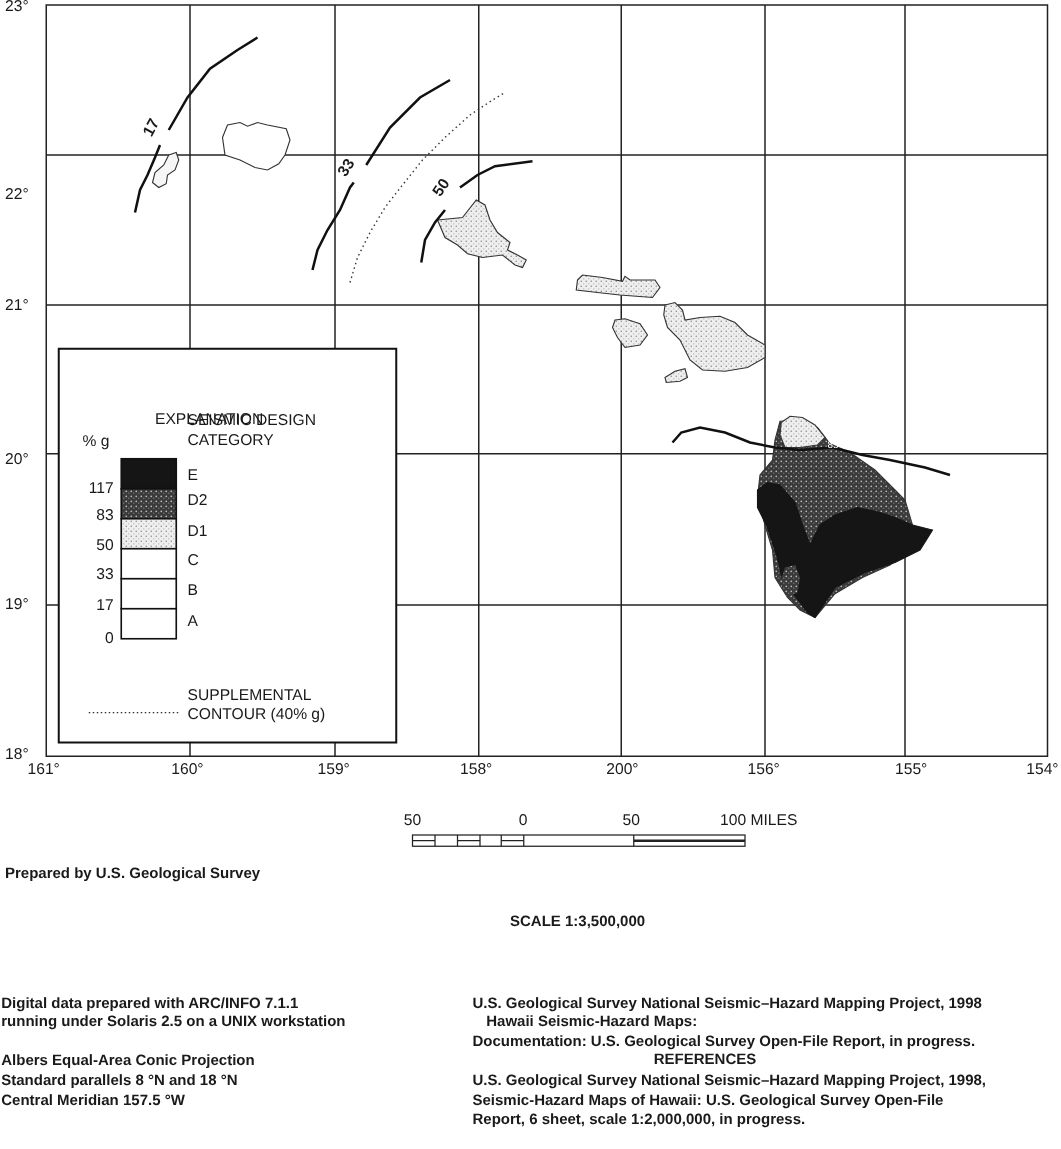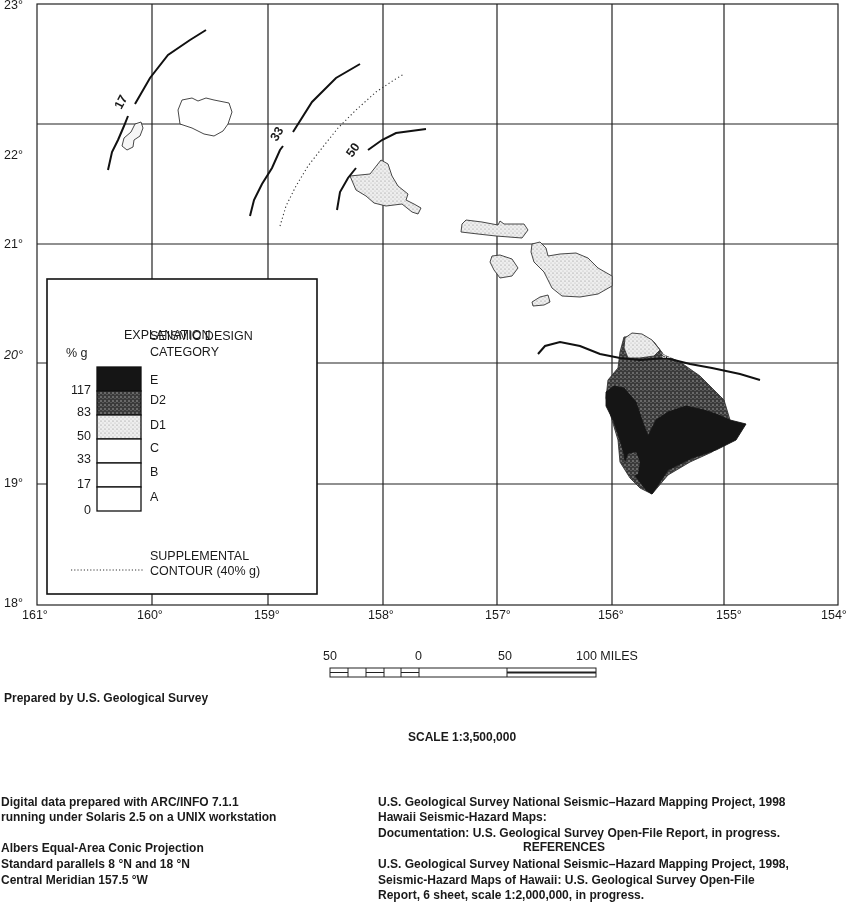"20°" span.abs { font-style: italic -> none; top: 348px -> 360px }
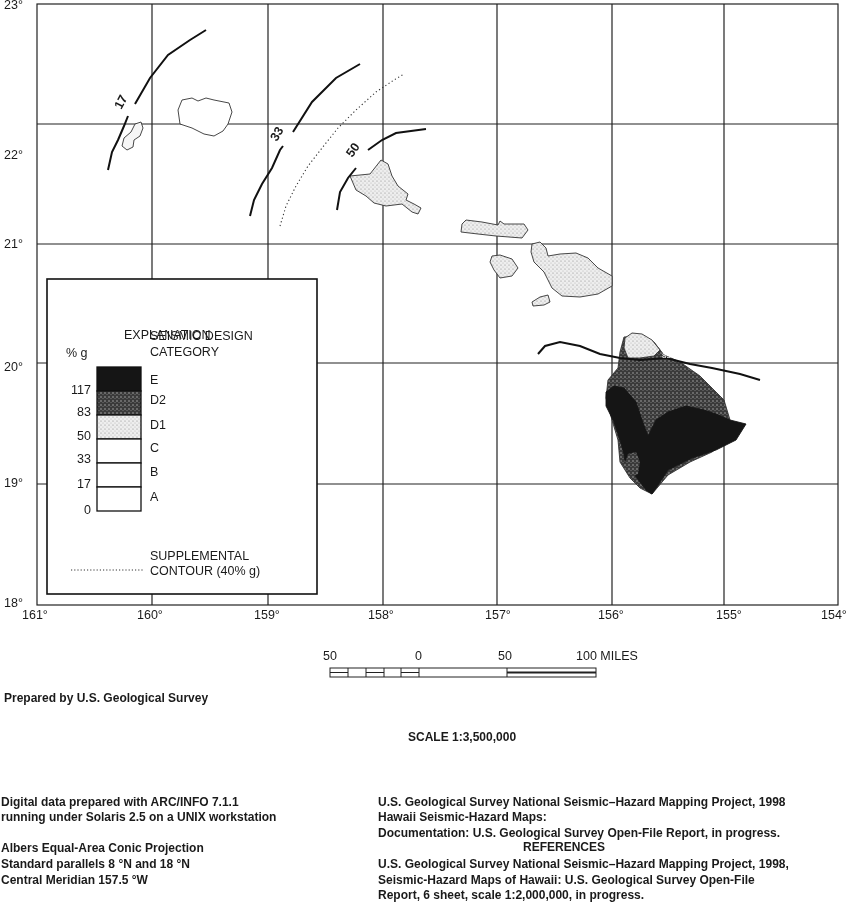"157°" span.abs { text: 157 -> 200 }
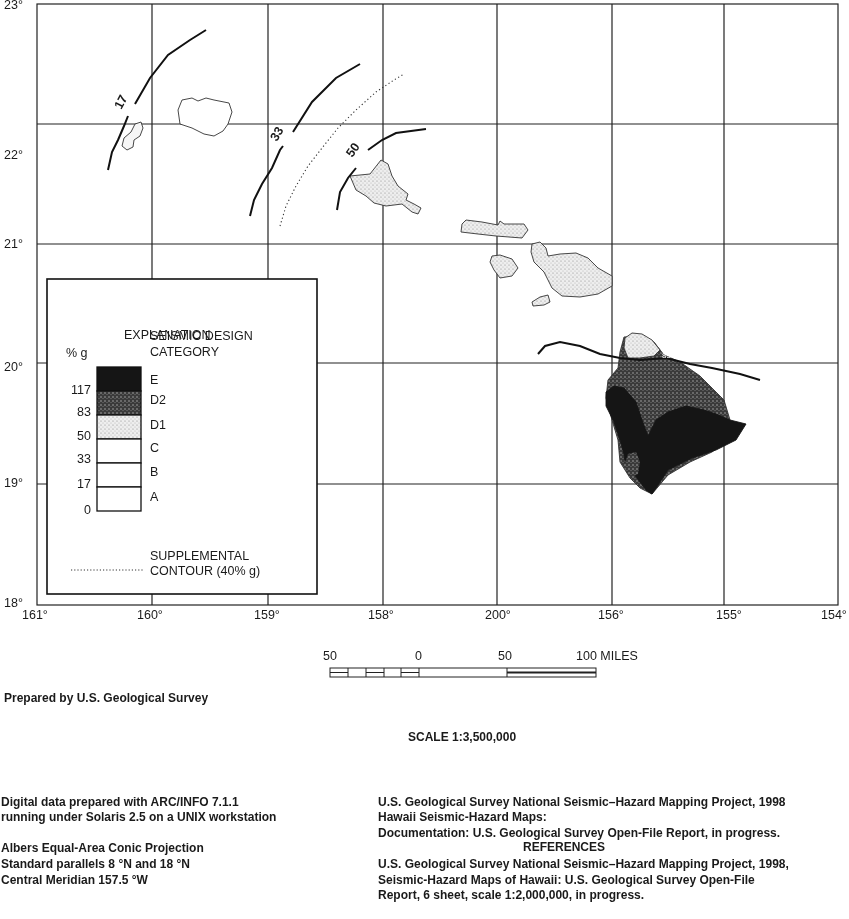"Hawaii Seismic-Hazard Maps:" span.abs { left: 378px -> 389px }
